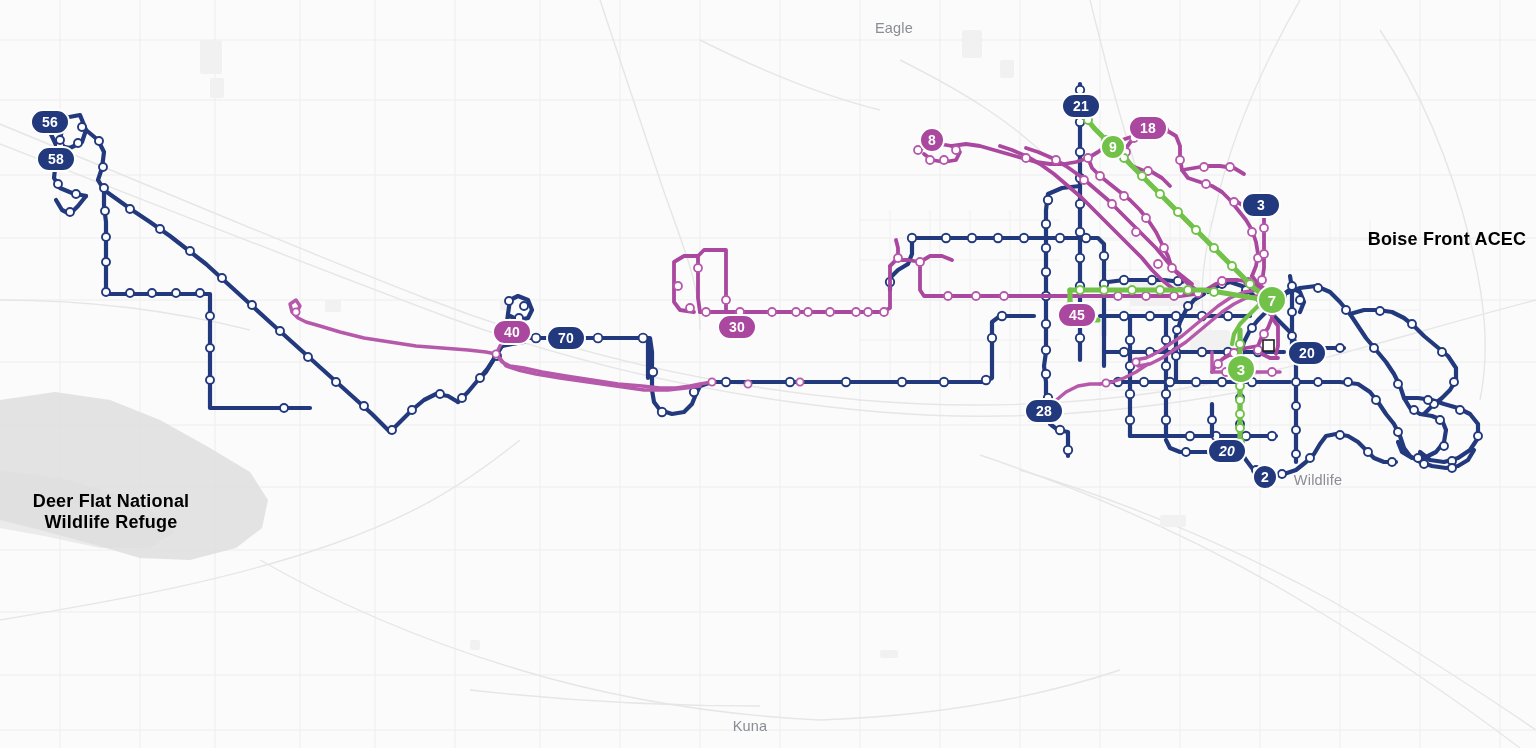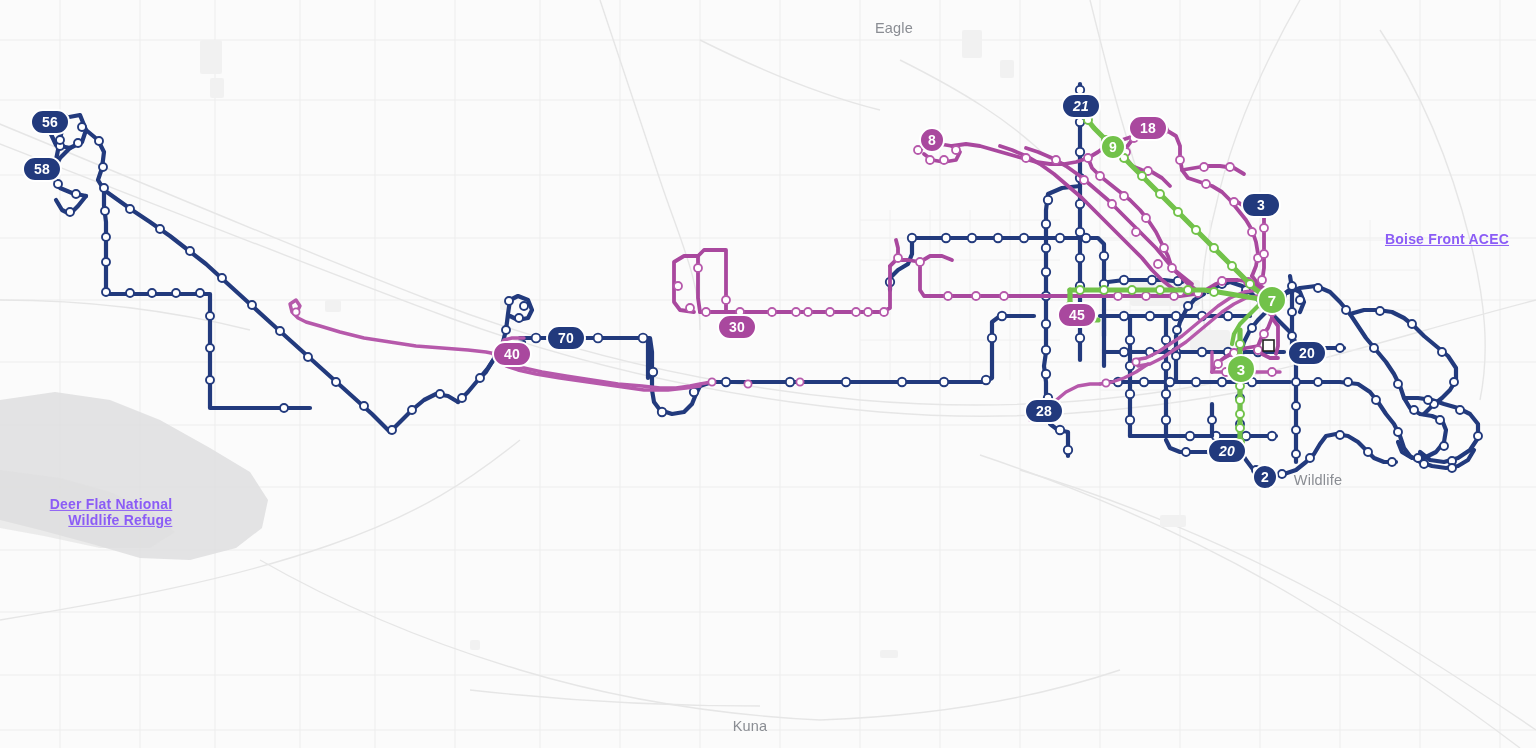"Eagle" .place-label { text-align: right -> center }
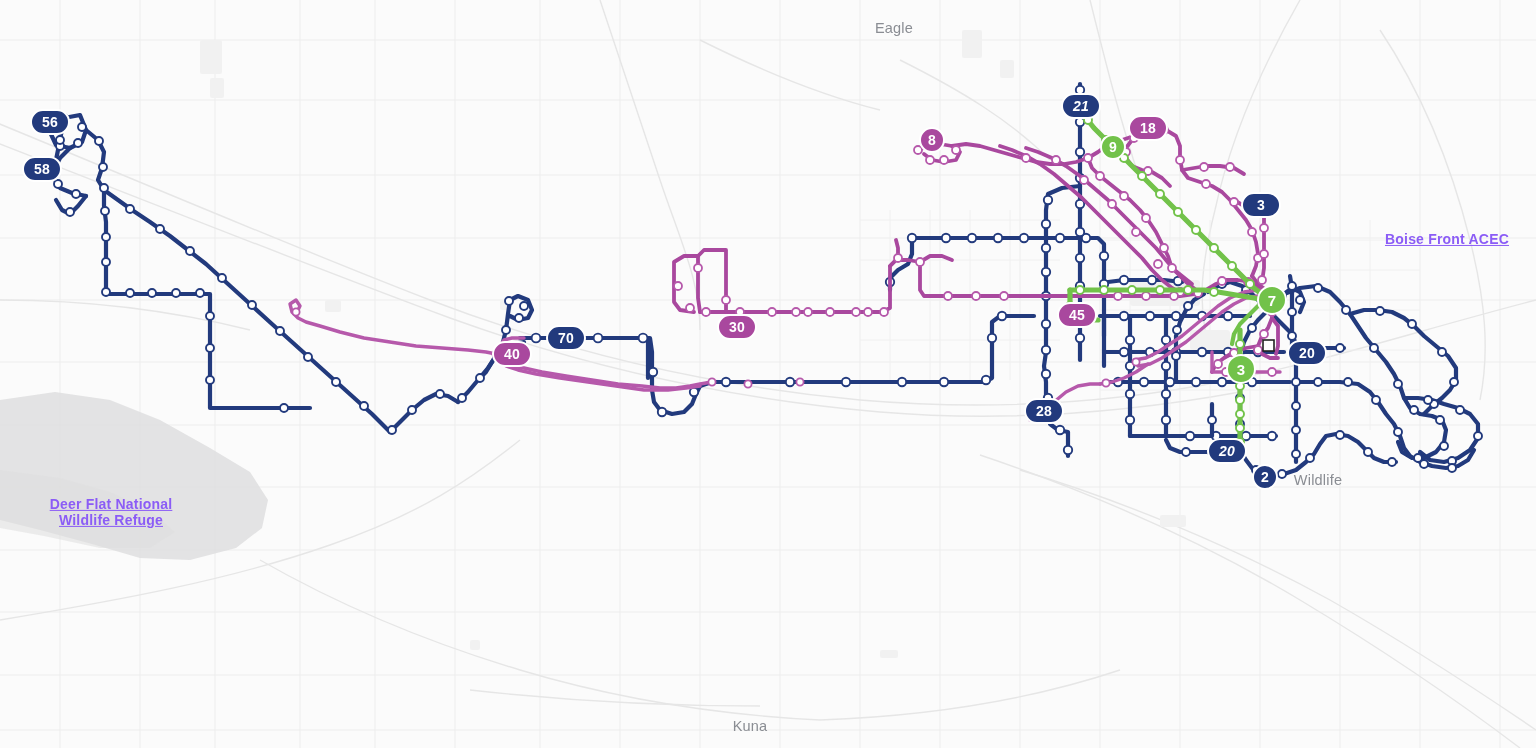"21" div.badge { font-style: italic -> none }
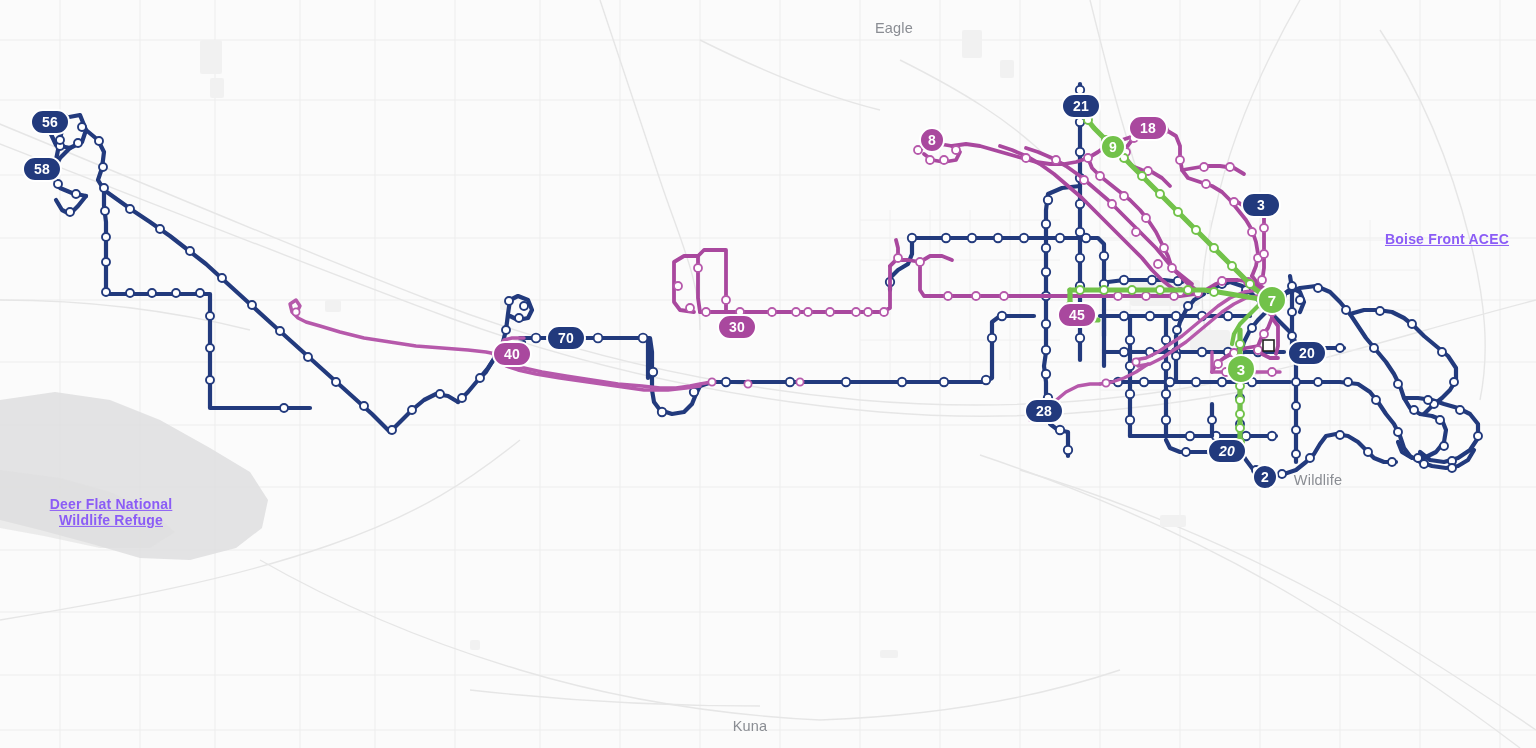"58" div.badge { left: 42px -> 56px; margin-top: 10px -> none }
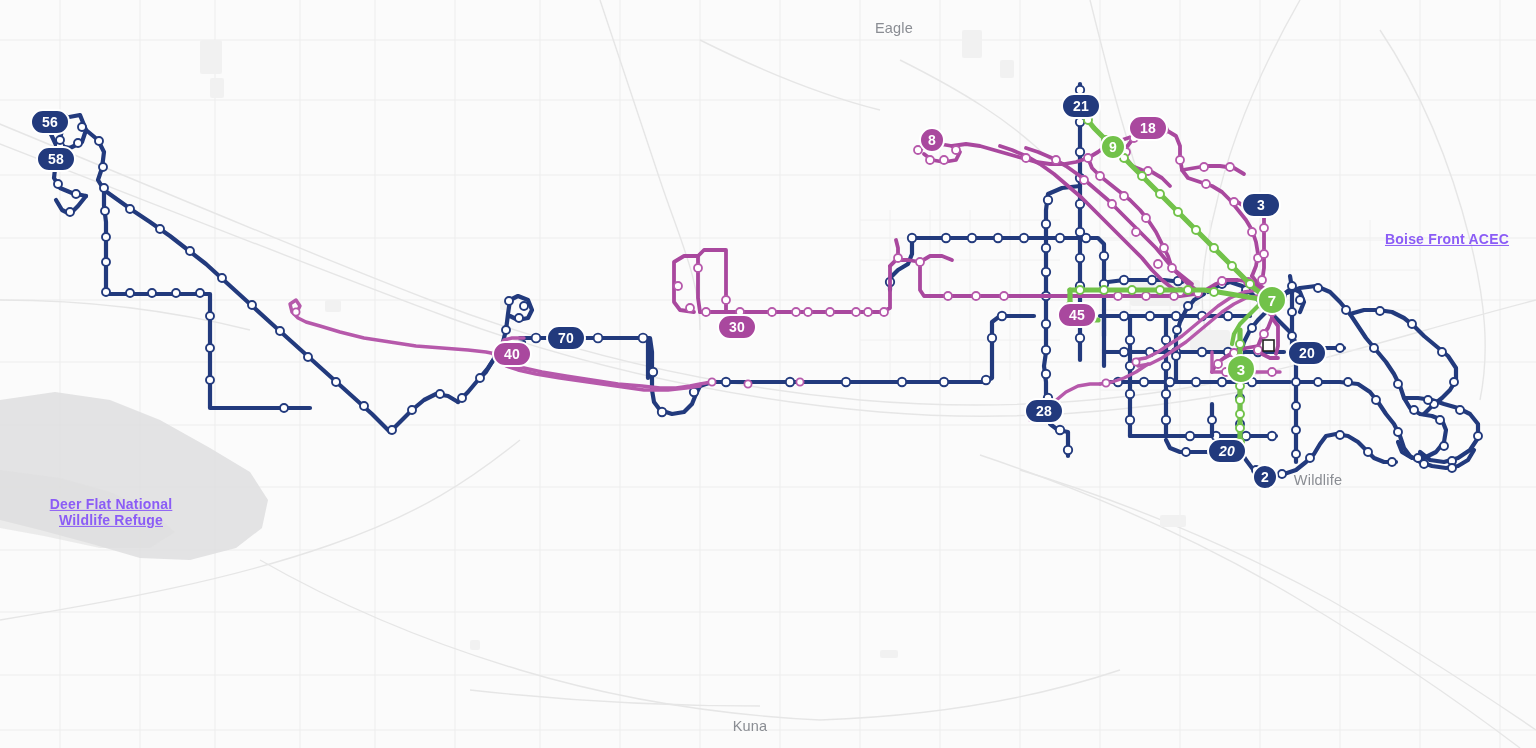"Boise Front ACEC" .place-label.park { color: #8b5cf6 -> #000000; font-size: 14px -> 18px; text-decoration: underline -> none }
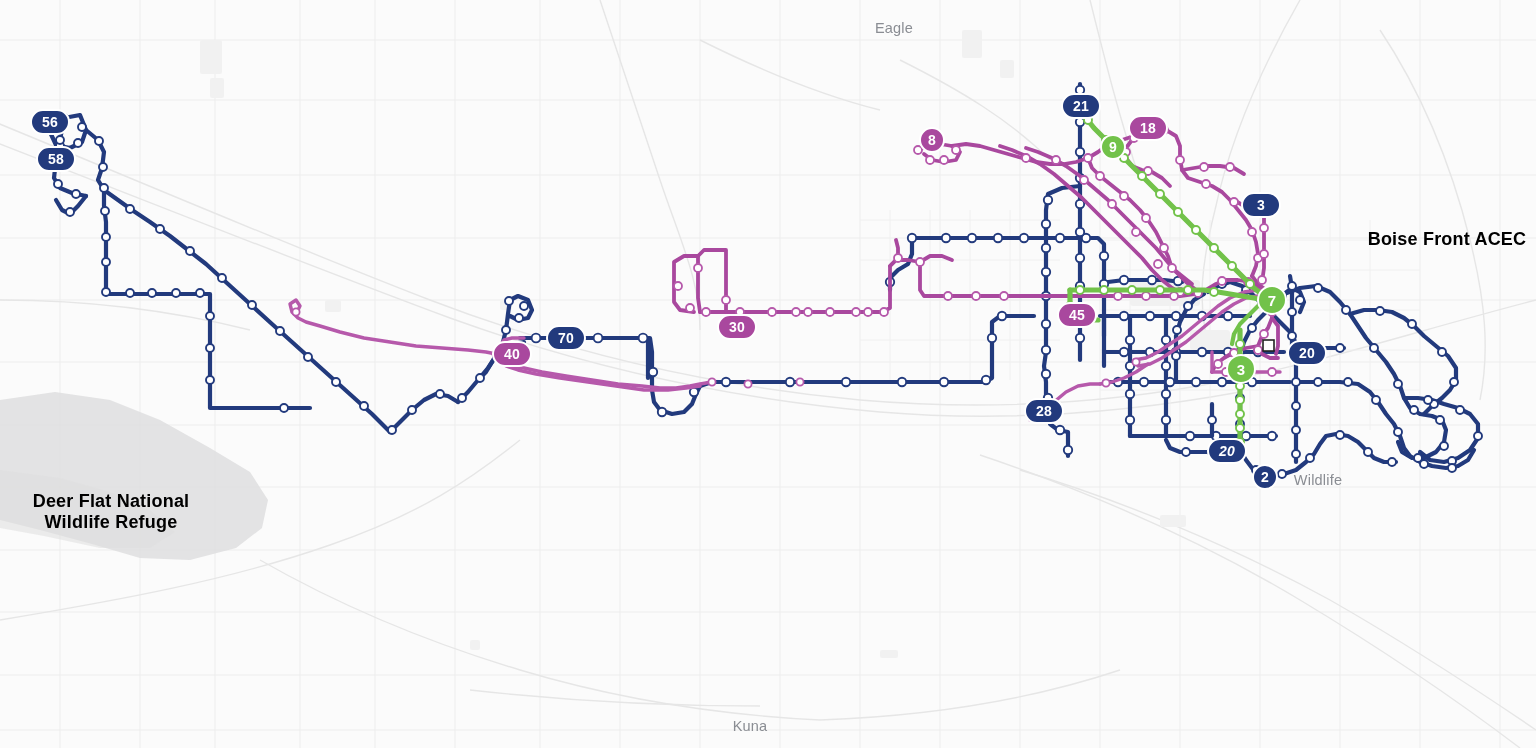"40" div.badge { top: 354px -> 332px }
